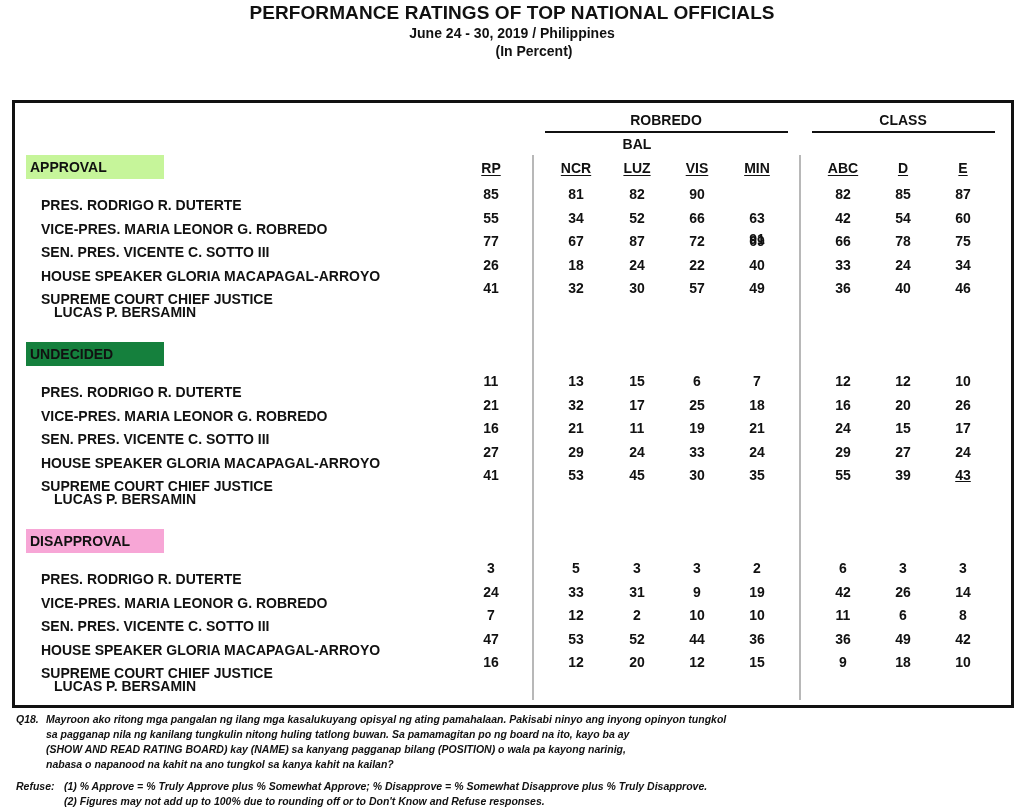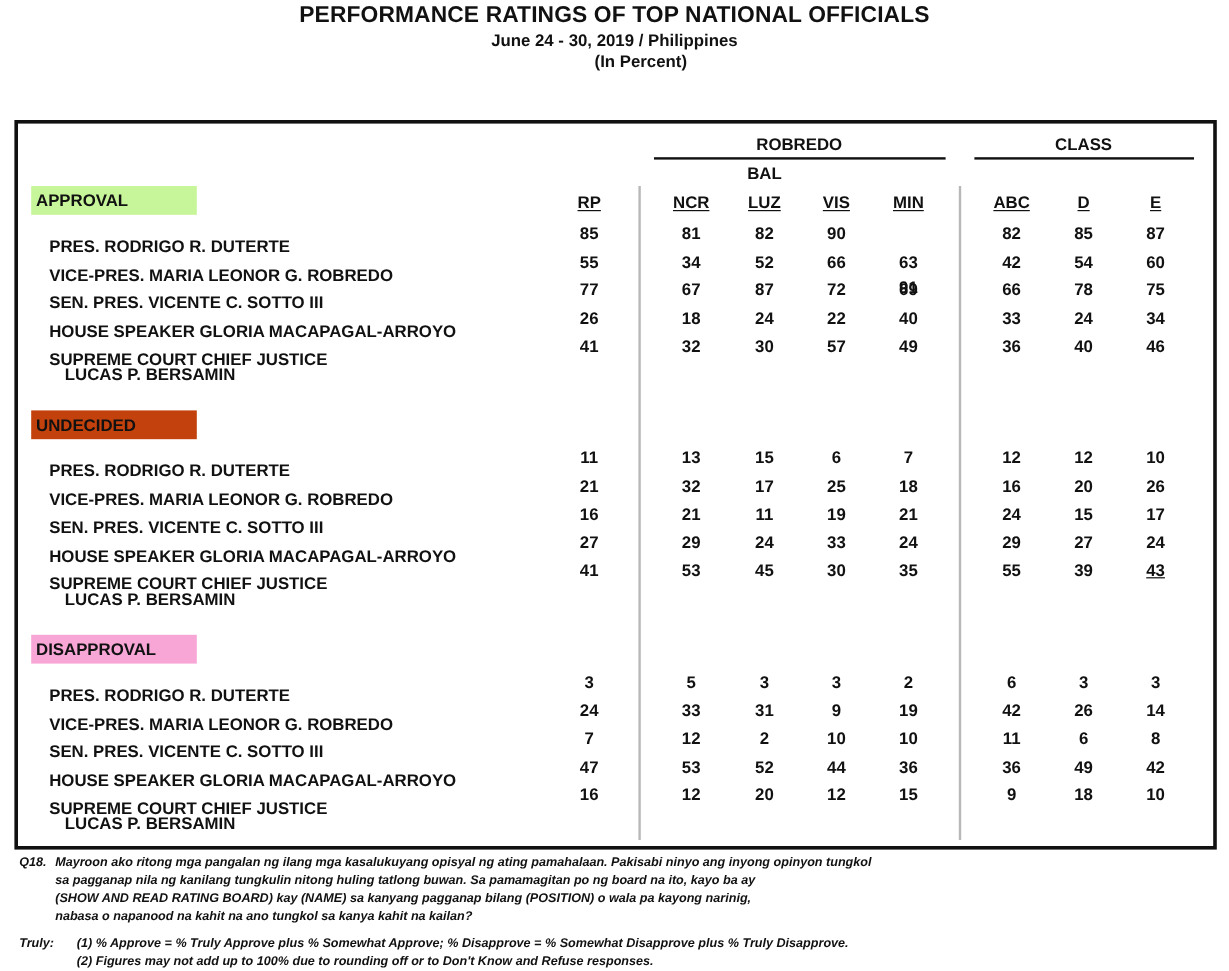"UNDECIDED" div.section-label { background: #c2410c -> #15803d }
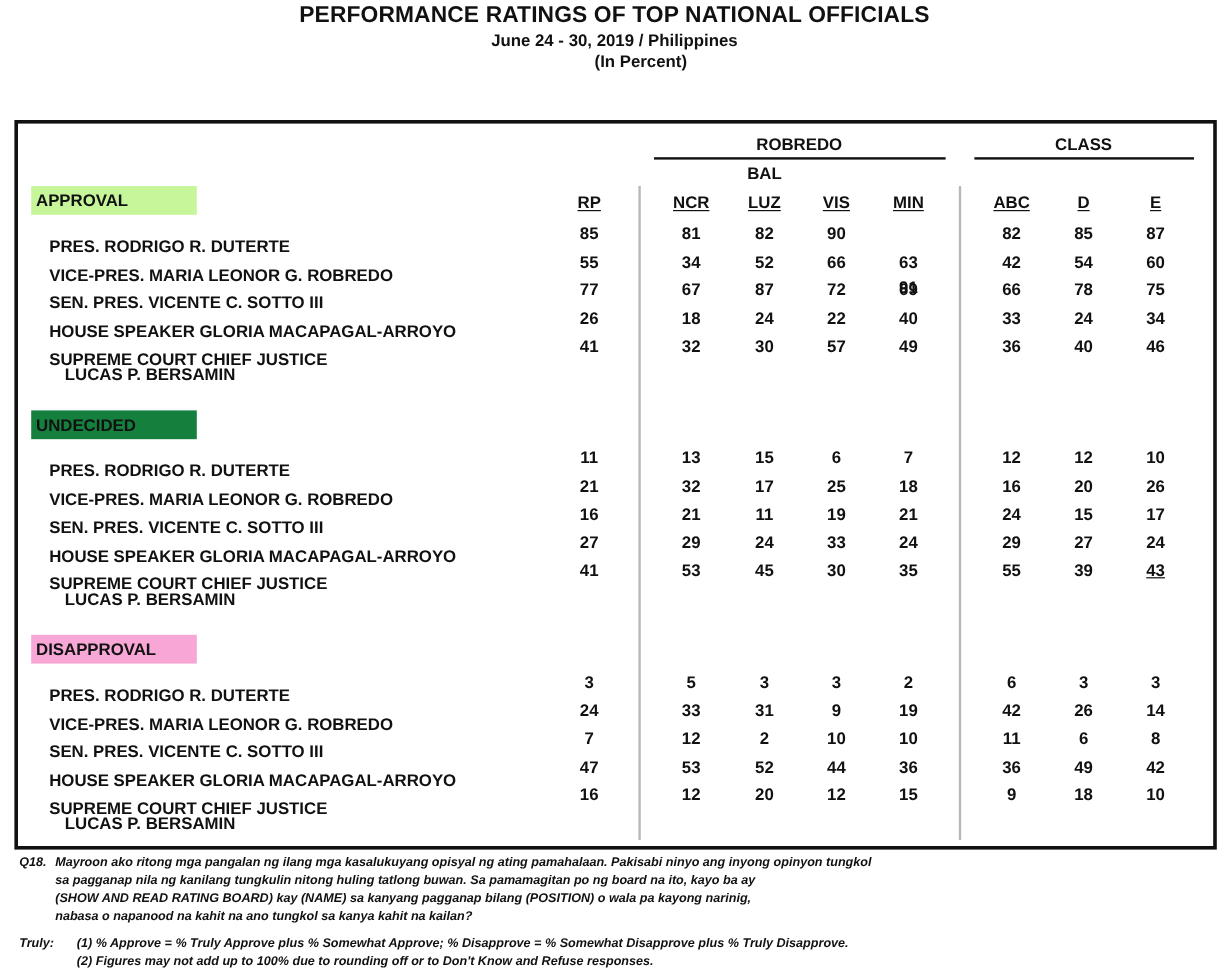"Truly:" div.n-label { text: Truly -> Refuse }
